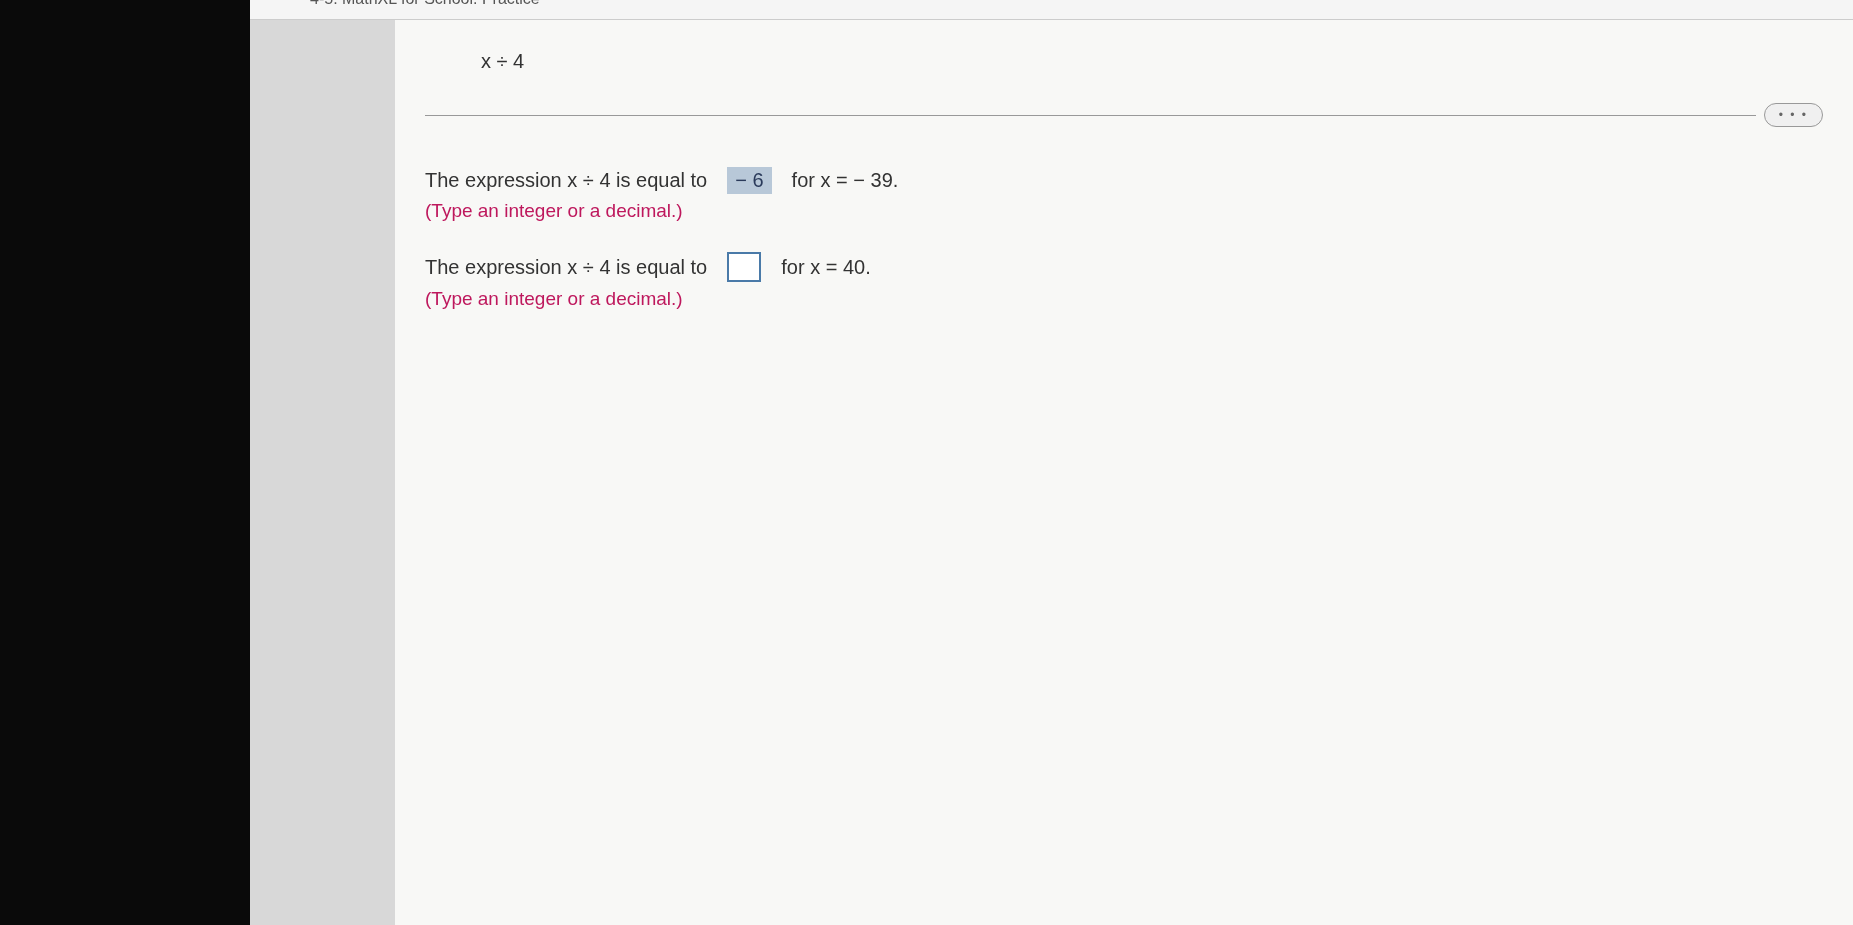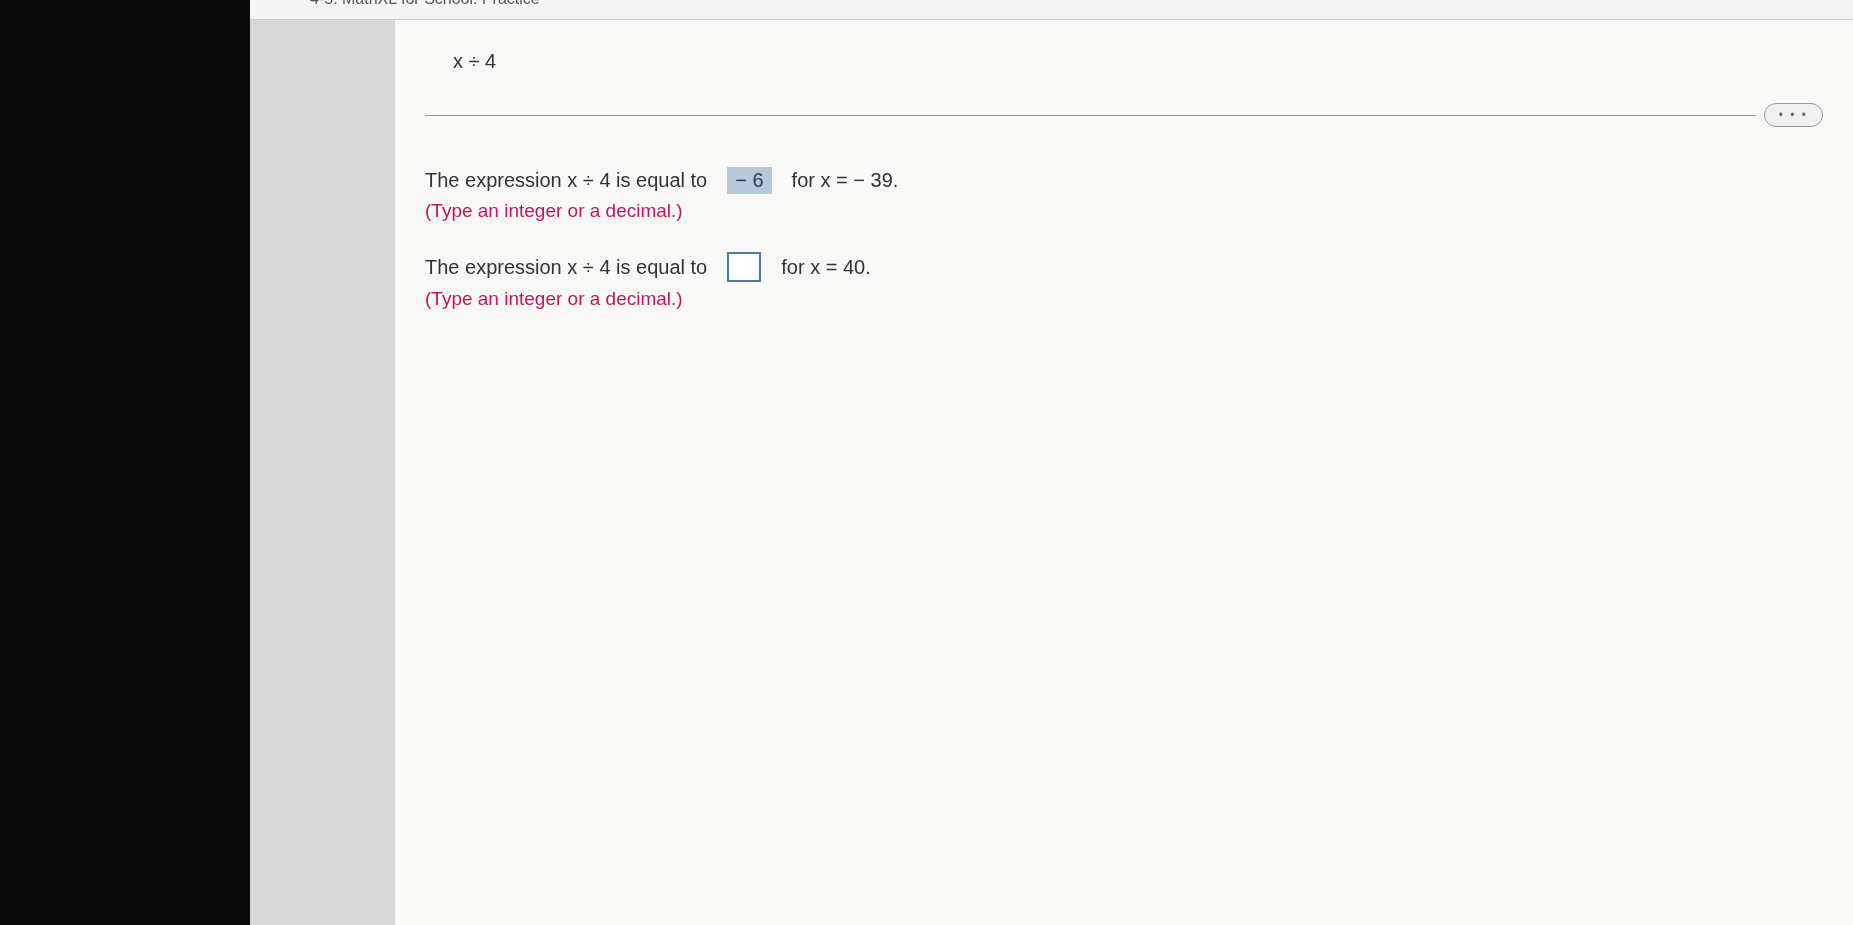"x ÷ 4" .expression { margin-left: 28px -> 56px }
